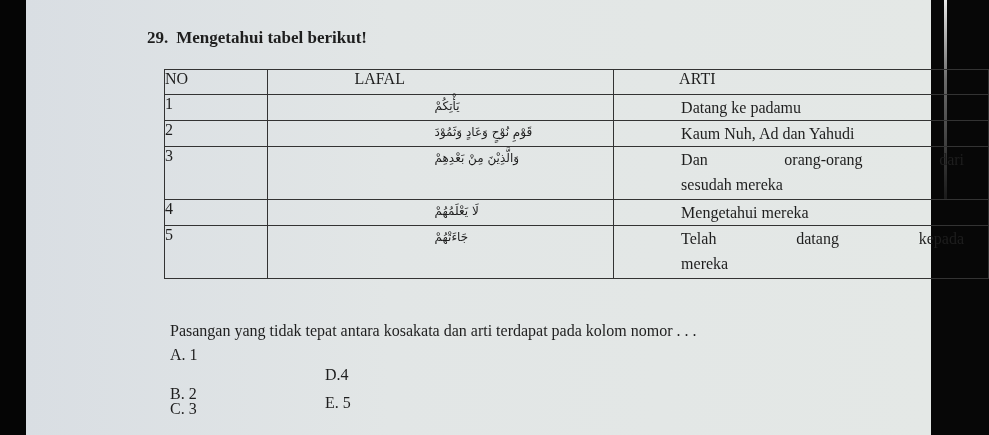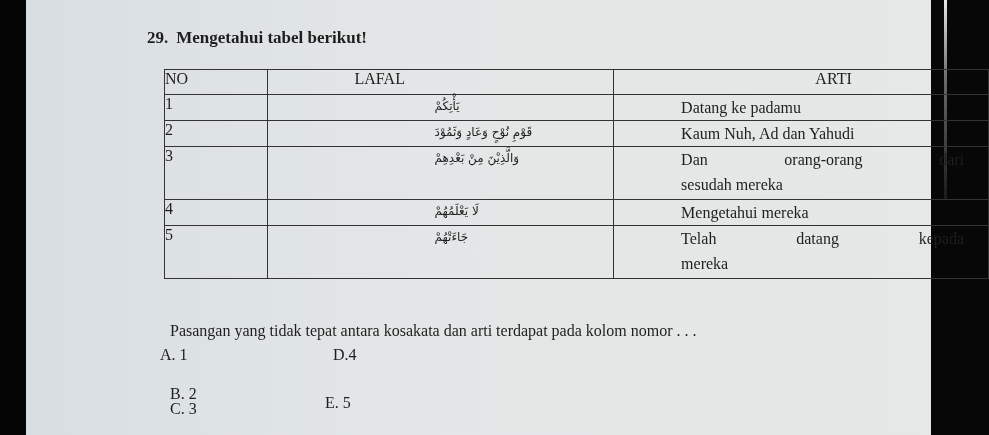"ARTI" .arti-head { text-align: center -> left }
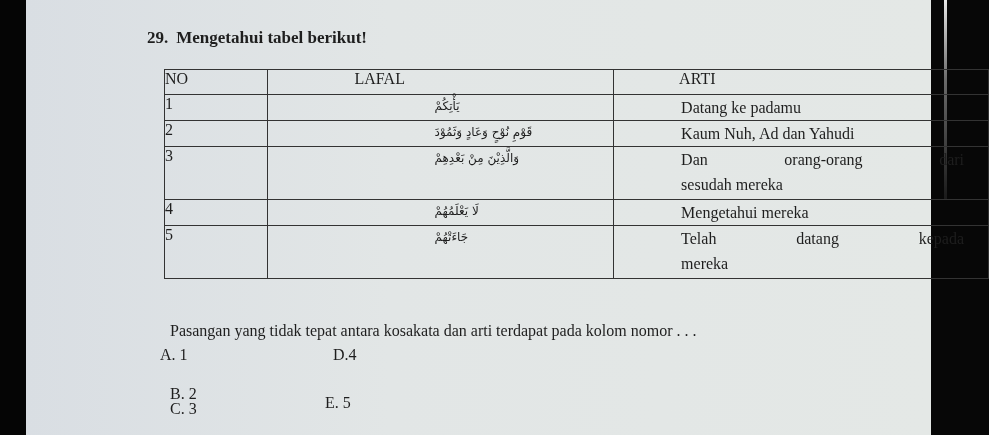"A. 1" div.opt { left: 160px -> 170px }
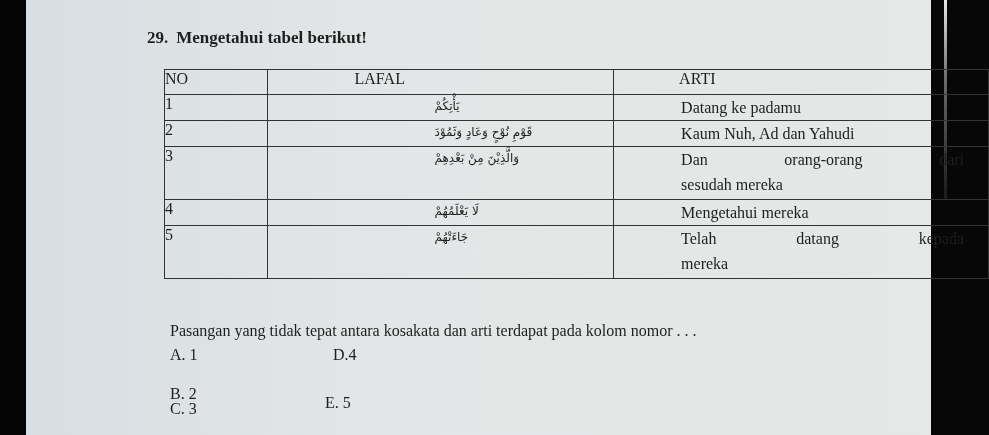"D.4" div.opt { margin-left: 8px -> none; top: 346px -> 366px }
